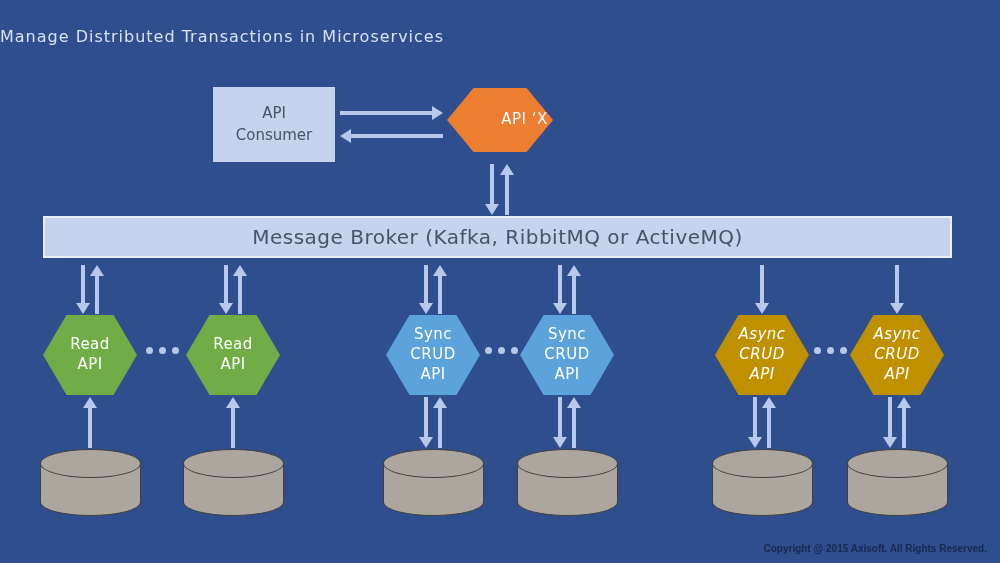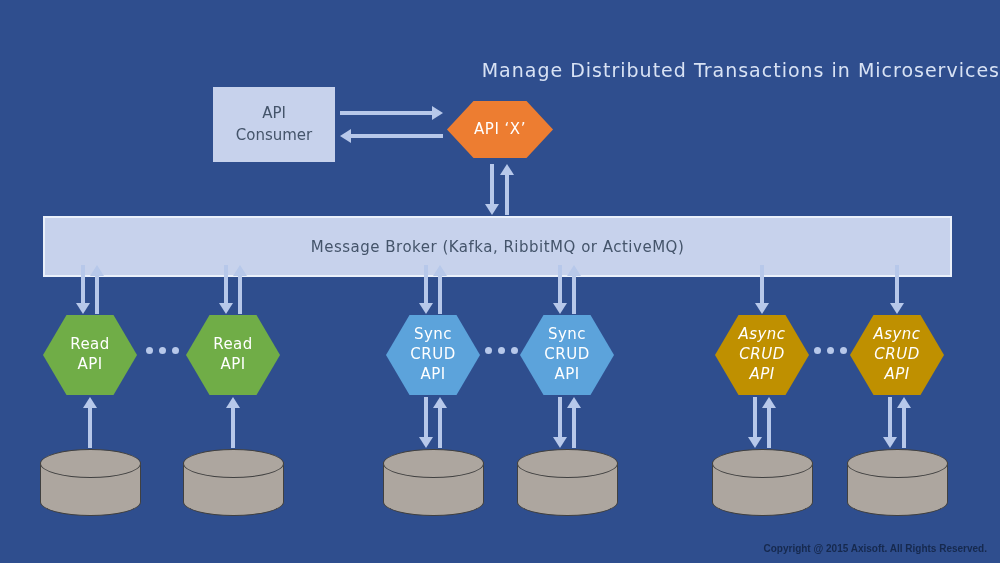"Manage Distributed Transactions in" .title { font-size: 19px -> 16px; margin-top: 32px -> none; text-align: right -> left }
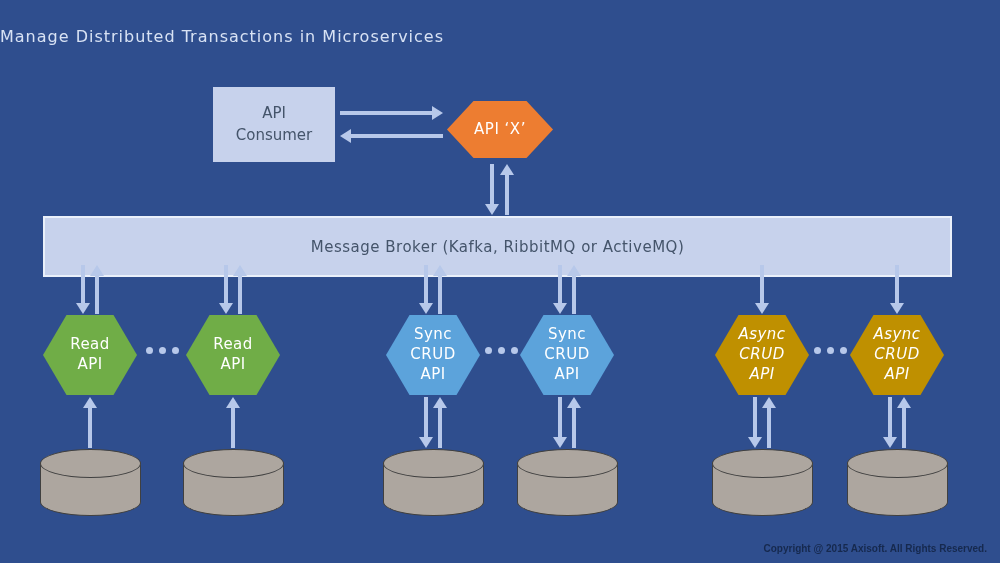"API ‘X’" div.hex { height: 57px -> 64px; justify-content: none -> flex-end; top: 101px -> 88px }
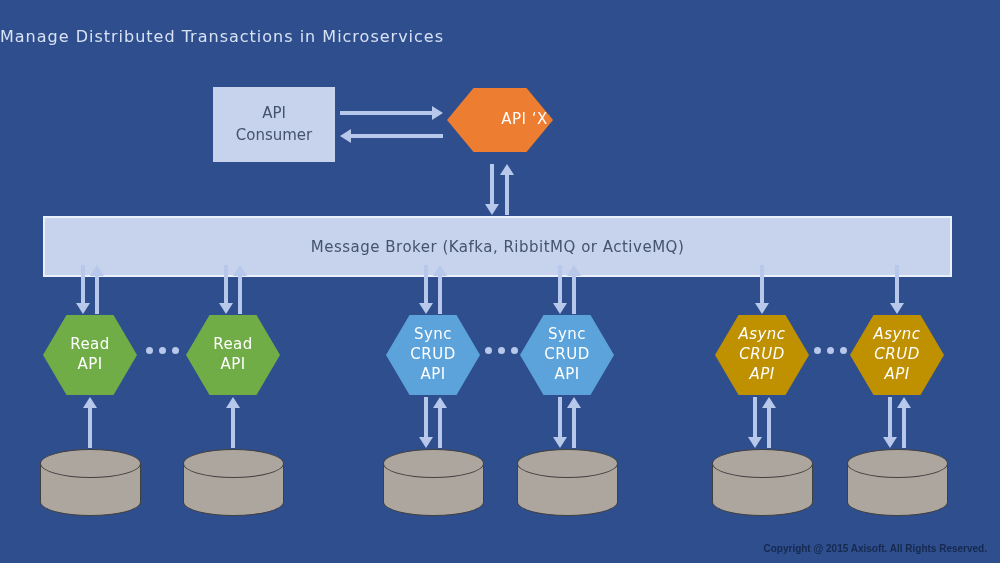"Message Broker (Kafka, RibbitMQ or" .broker { font-size: 15px -> 20px; height: 61px -> 42px }
